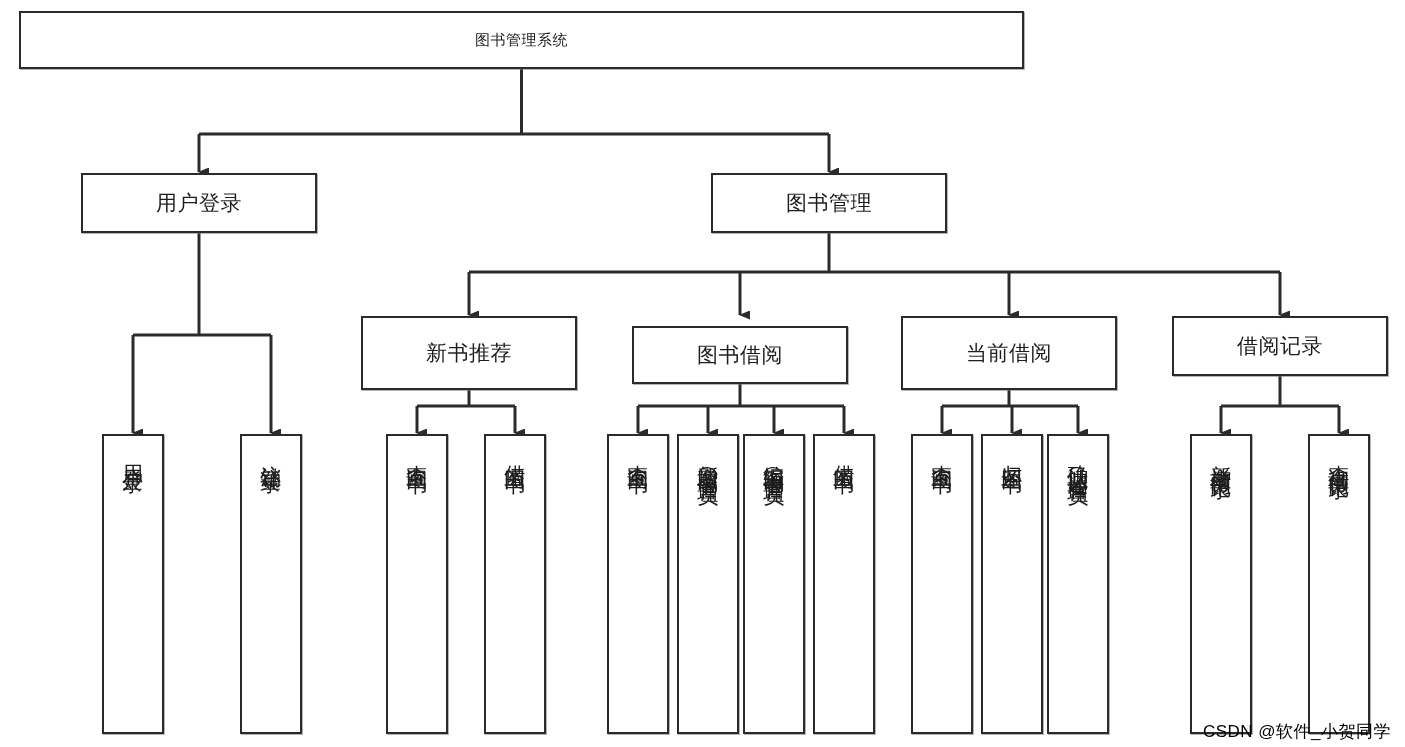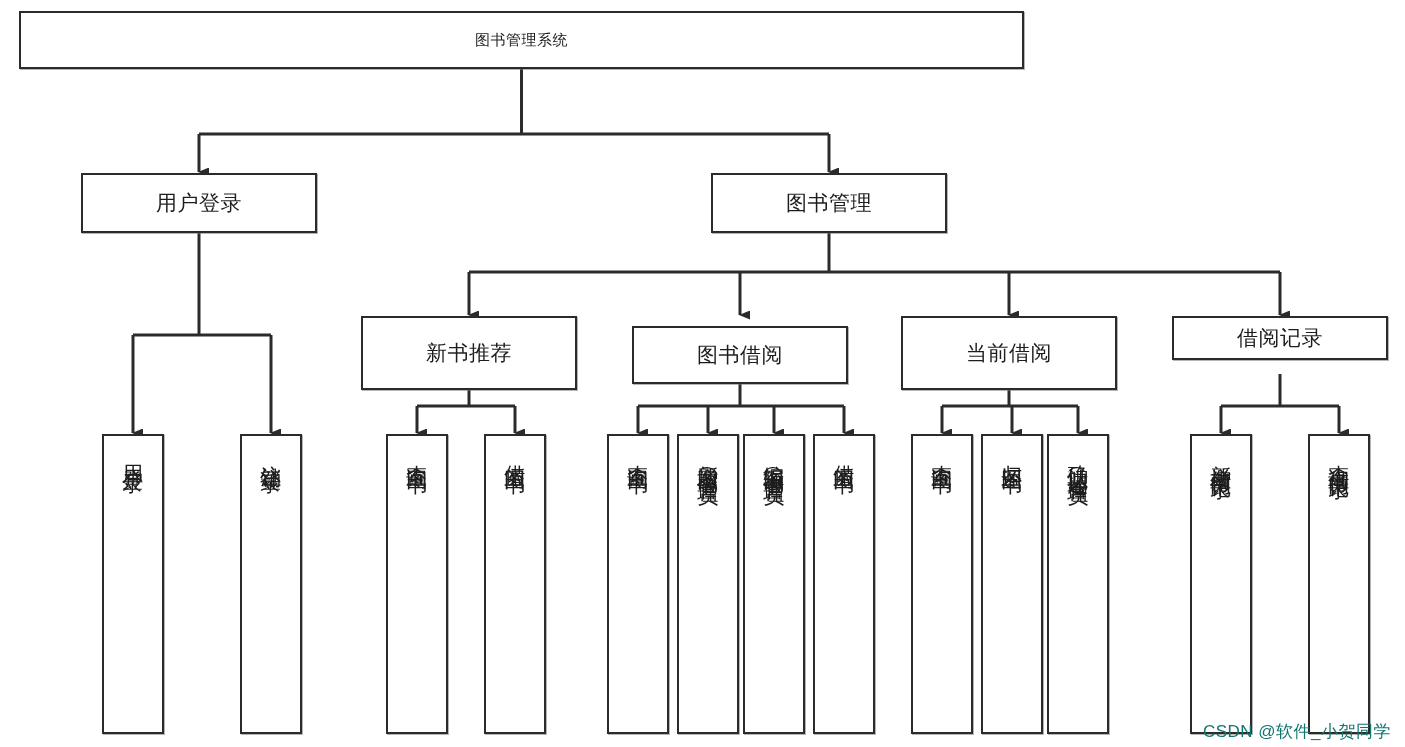"借阅记录" div.node-box { height: 44px -> 60px }
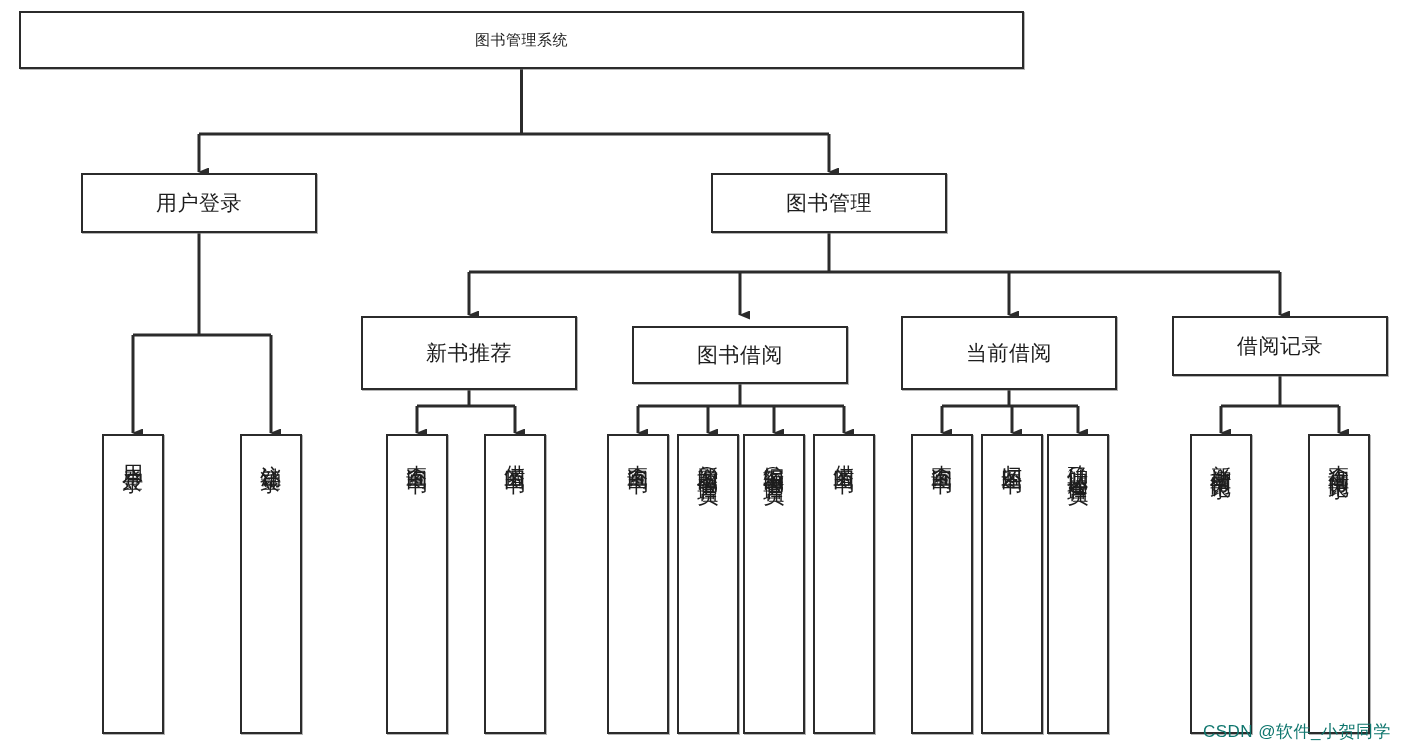"CSDN @软件_小贺同学" .watermark { color: #0f766e -> #000000 }
